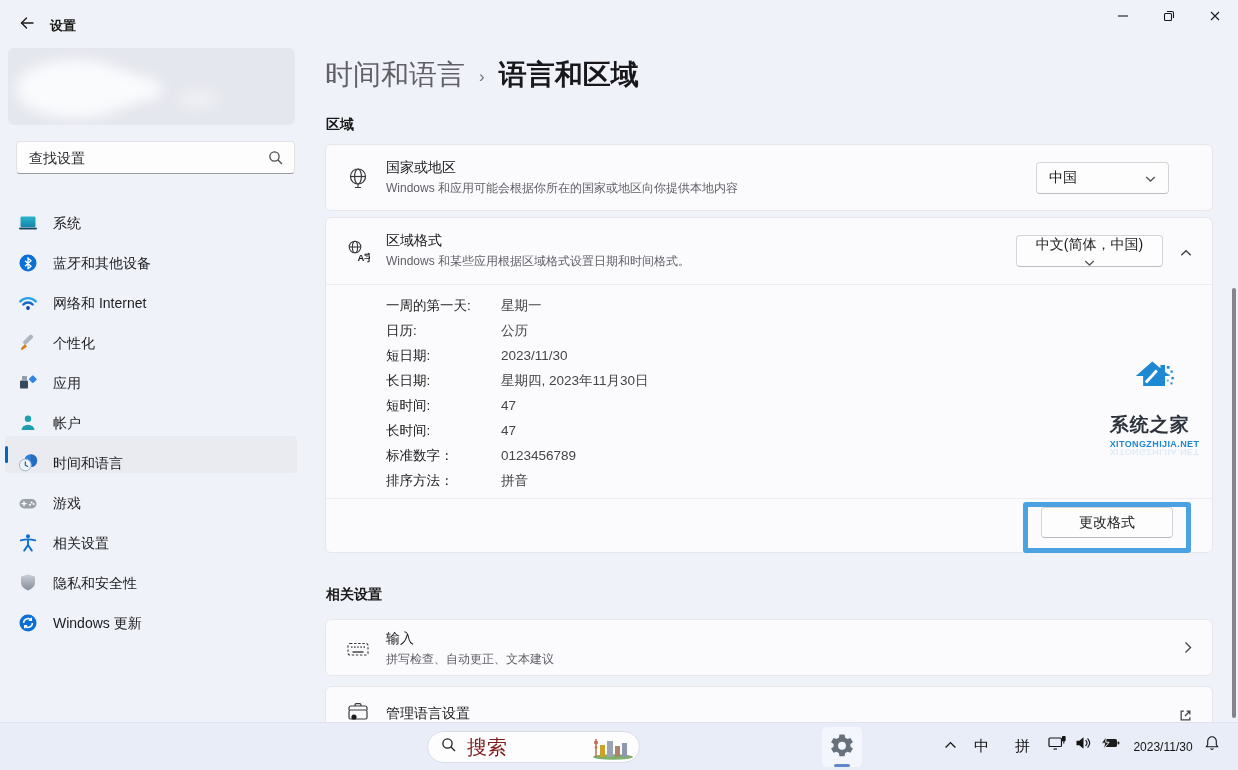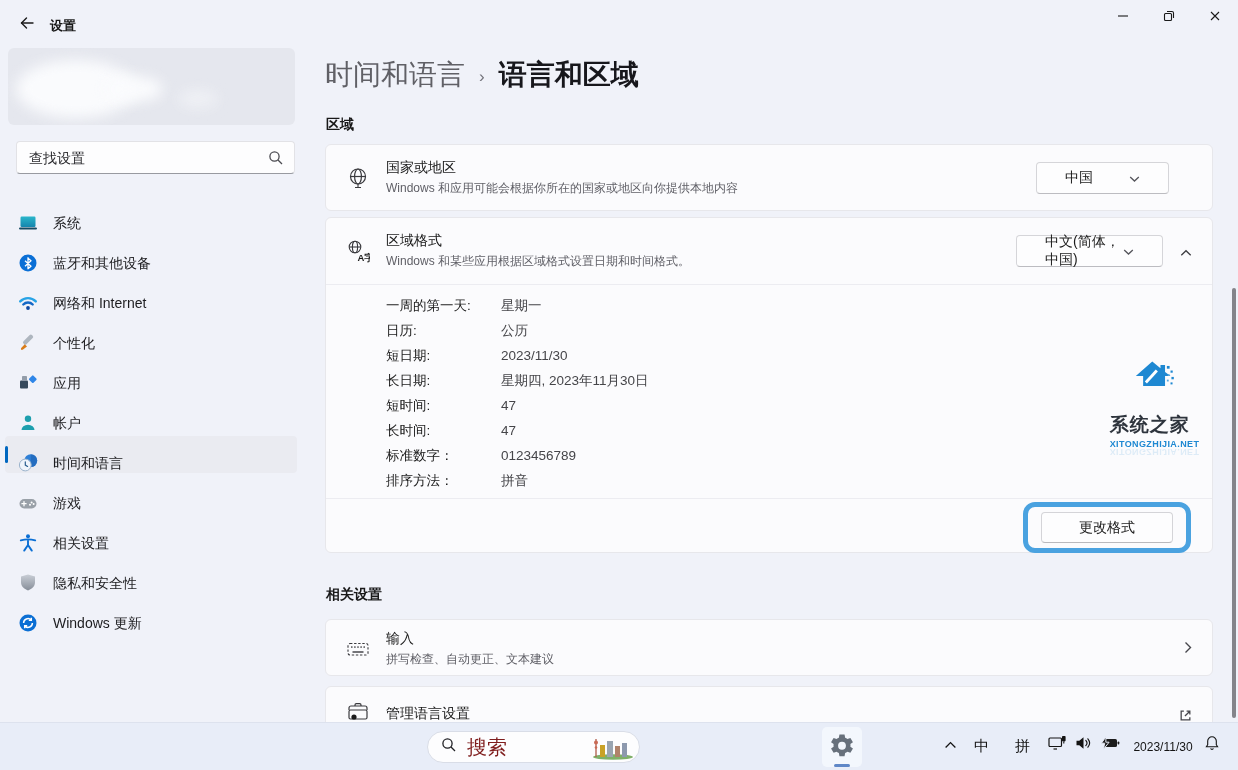"中国" .dd-btn { padding: 0 28px -> 0 12px }
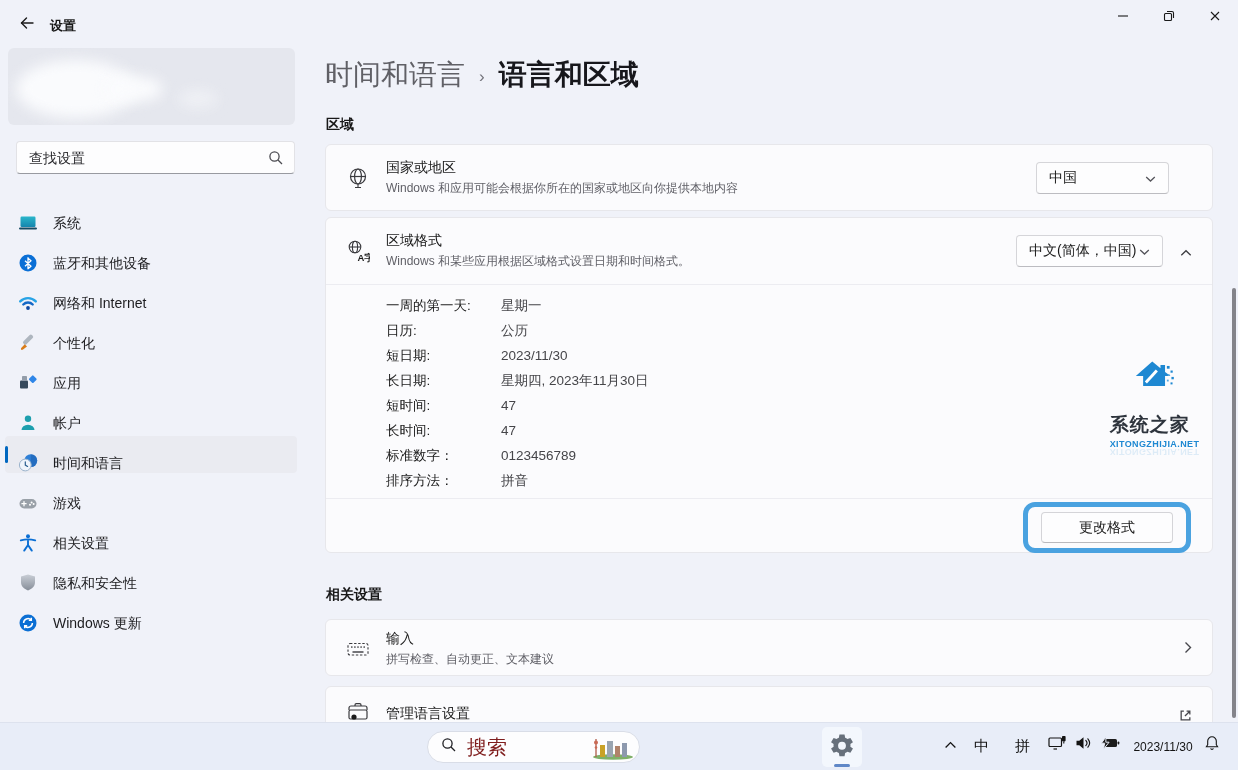"中文(简体，中国)" div.dd-btn { flex-direction: none -> column }
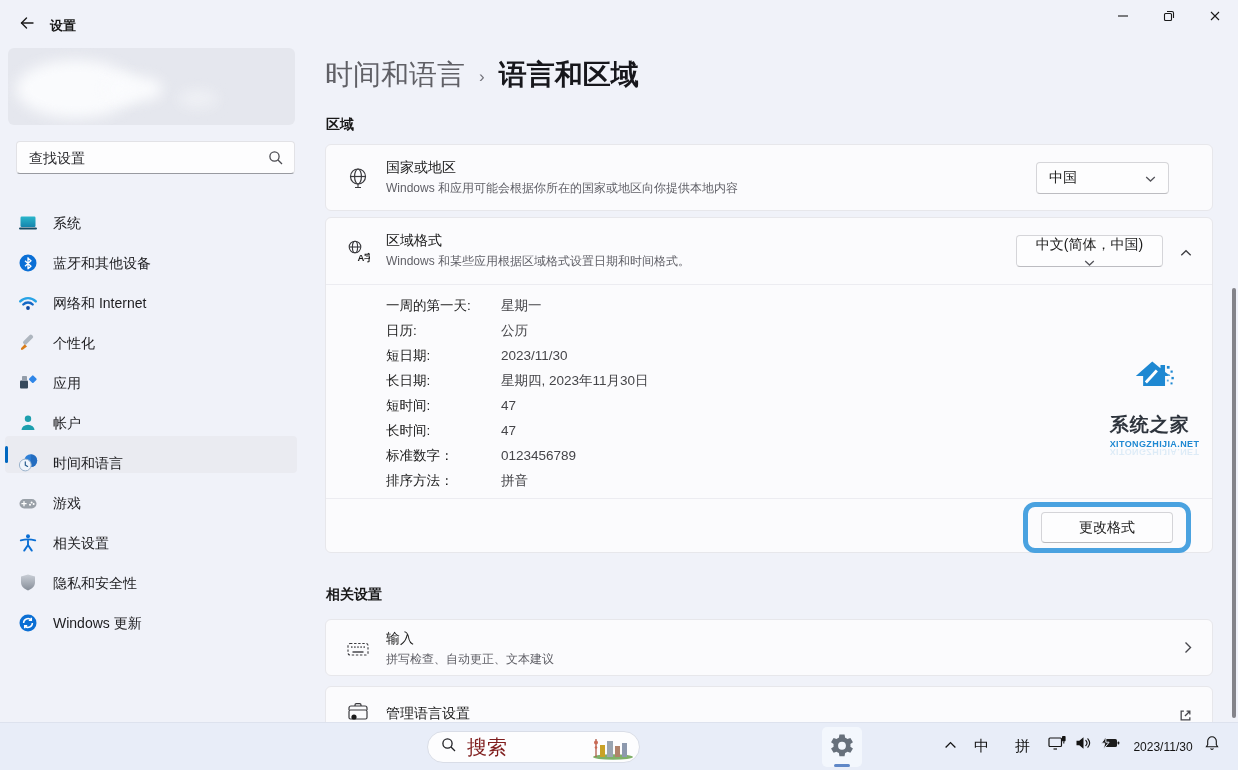"更改格式" .hl-box { align-items: center -> none; border-radius: 12px -> 3px }
